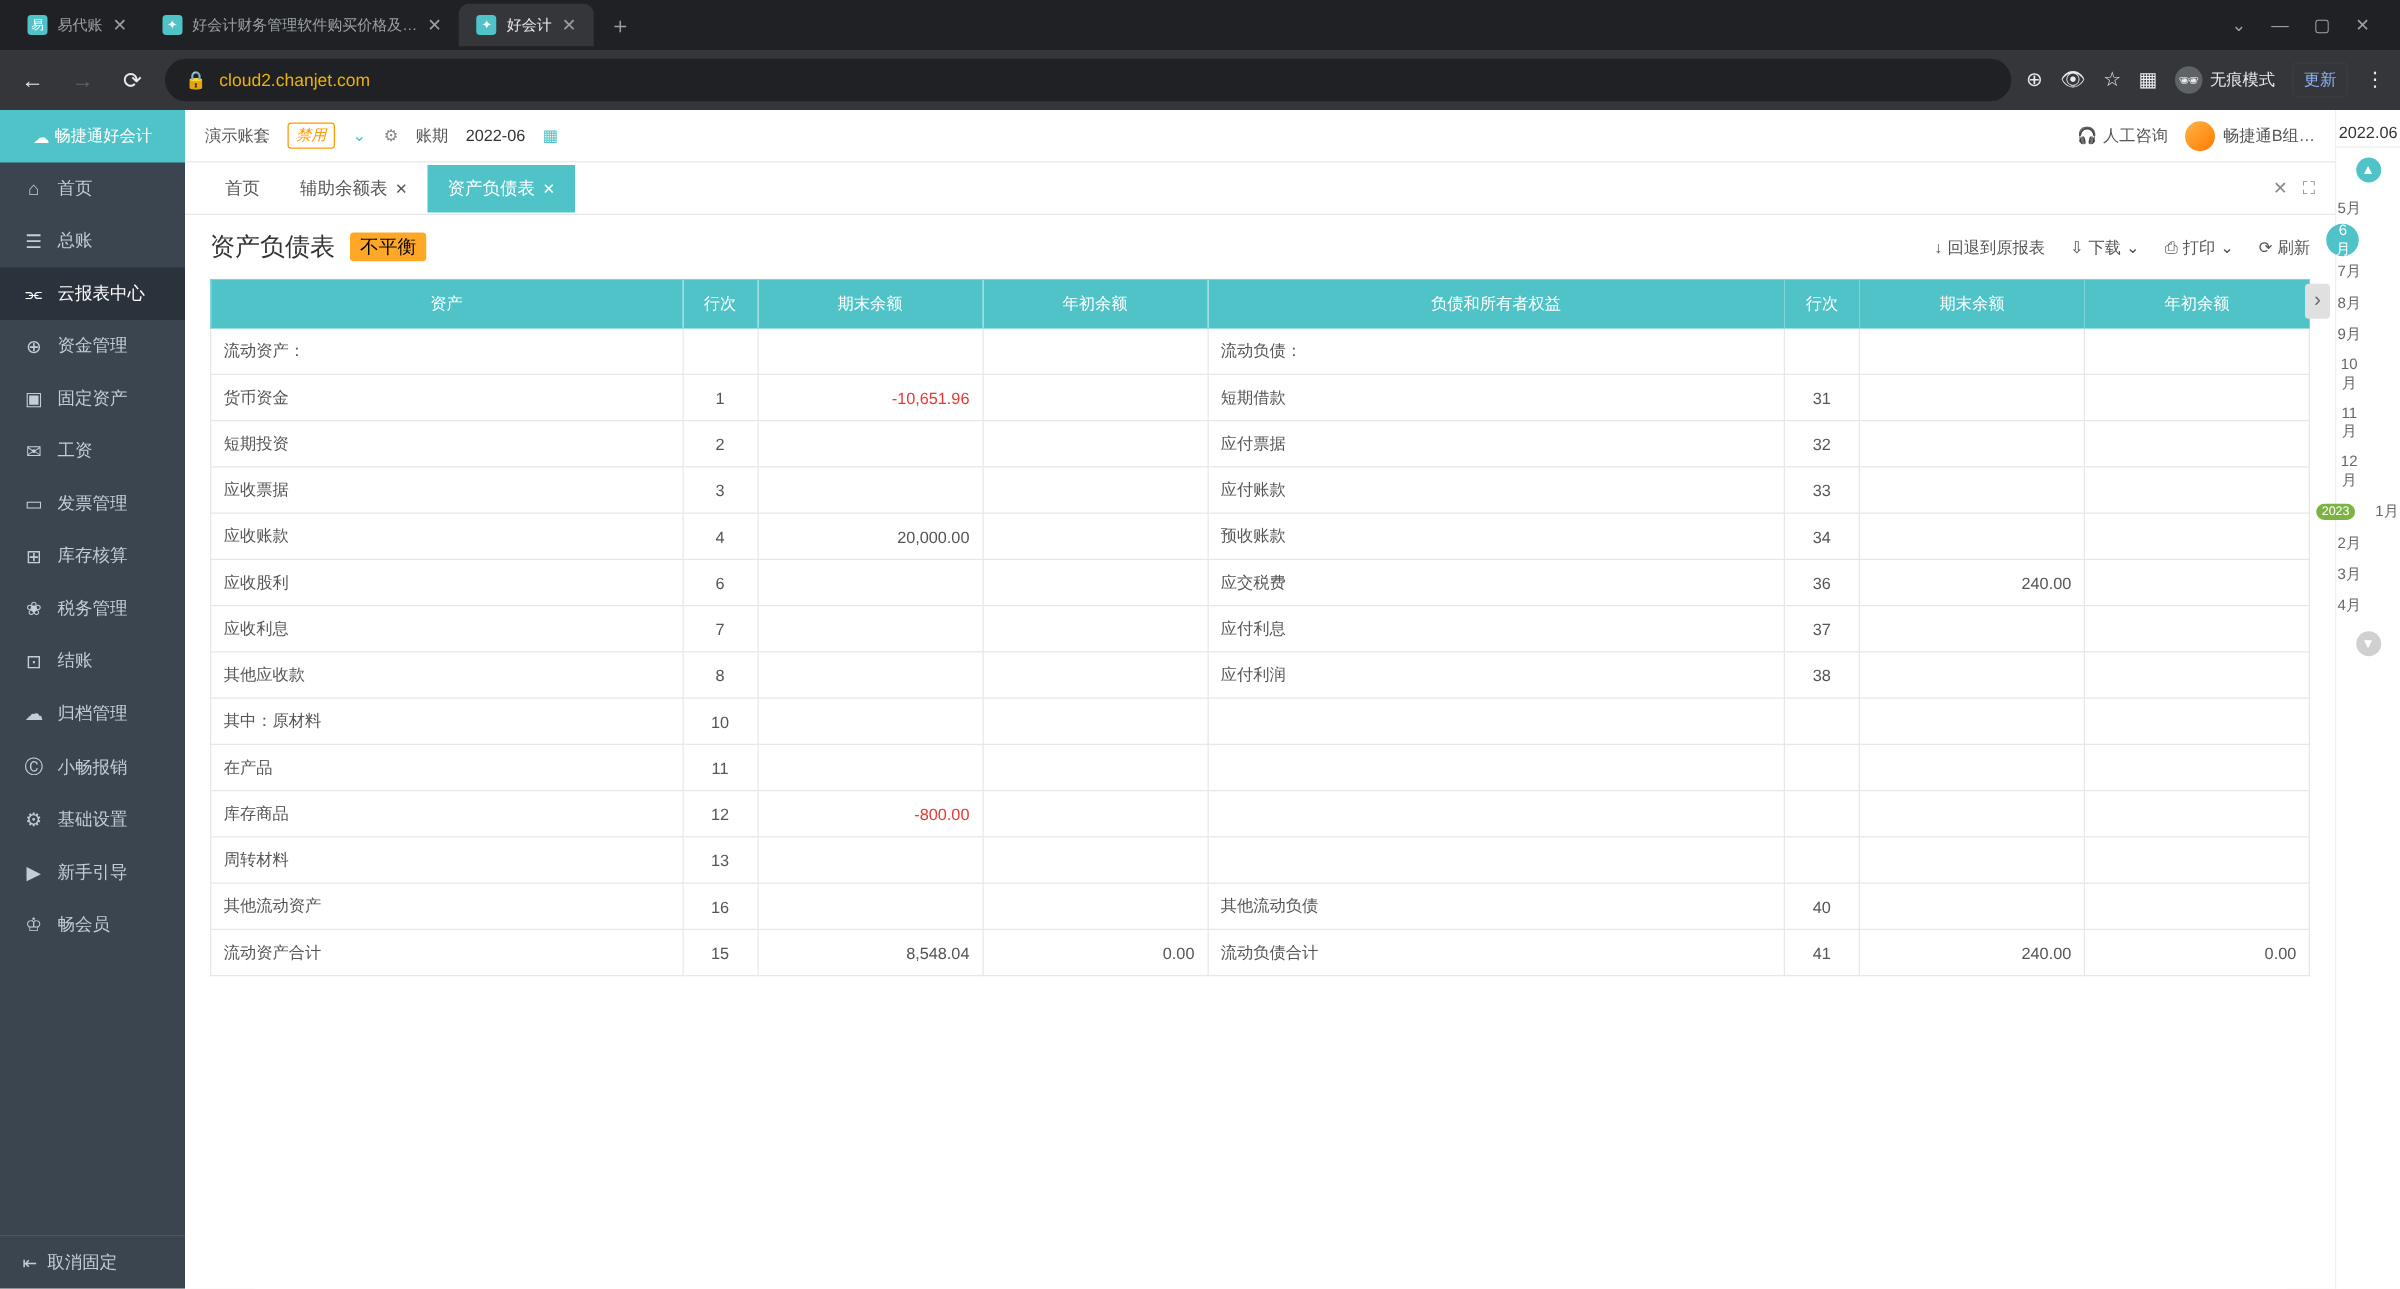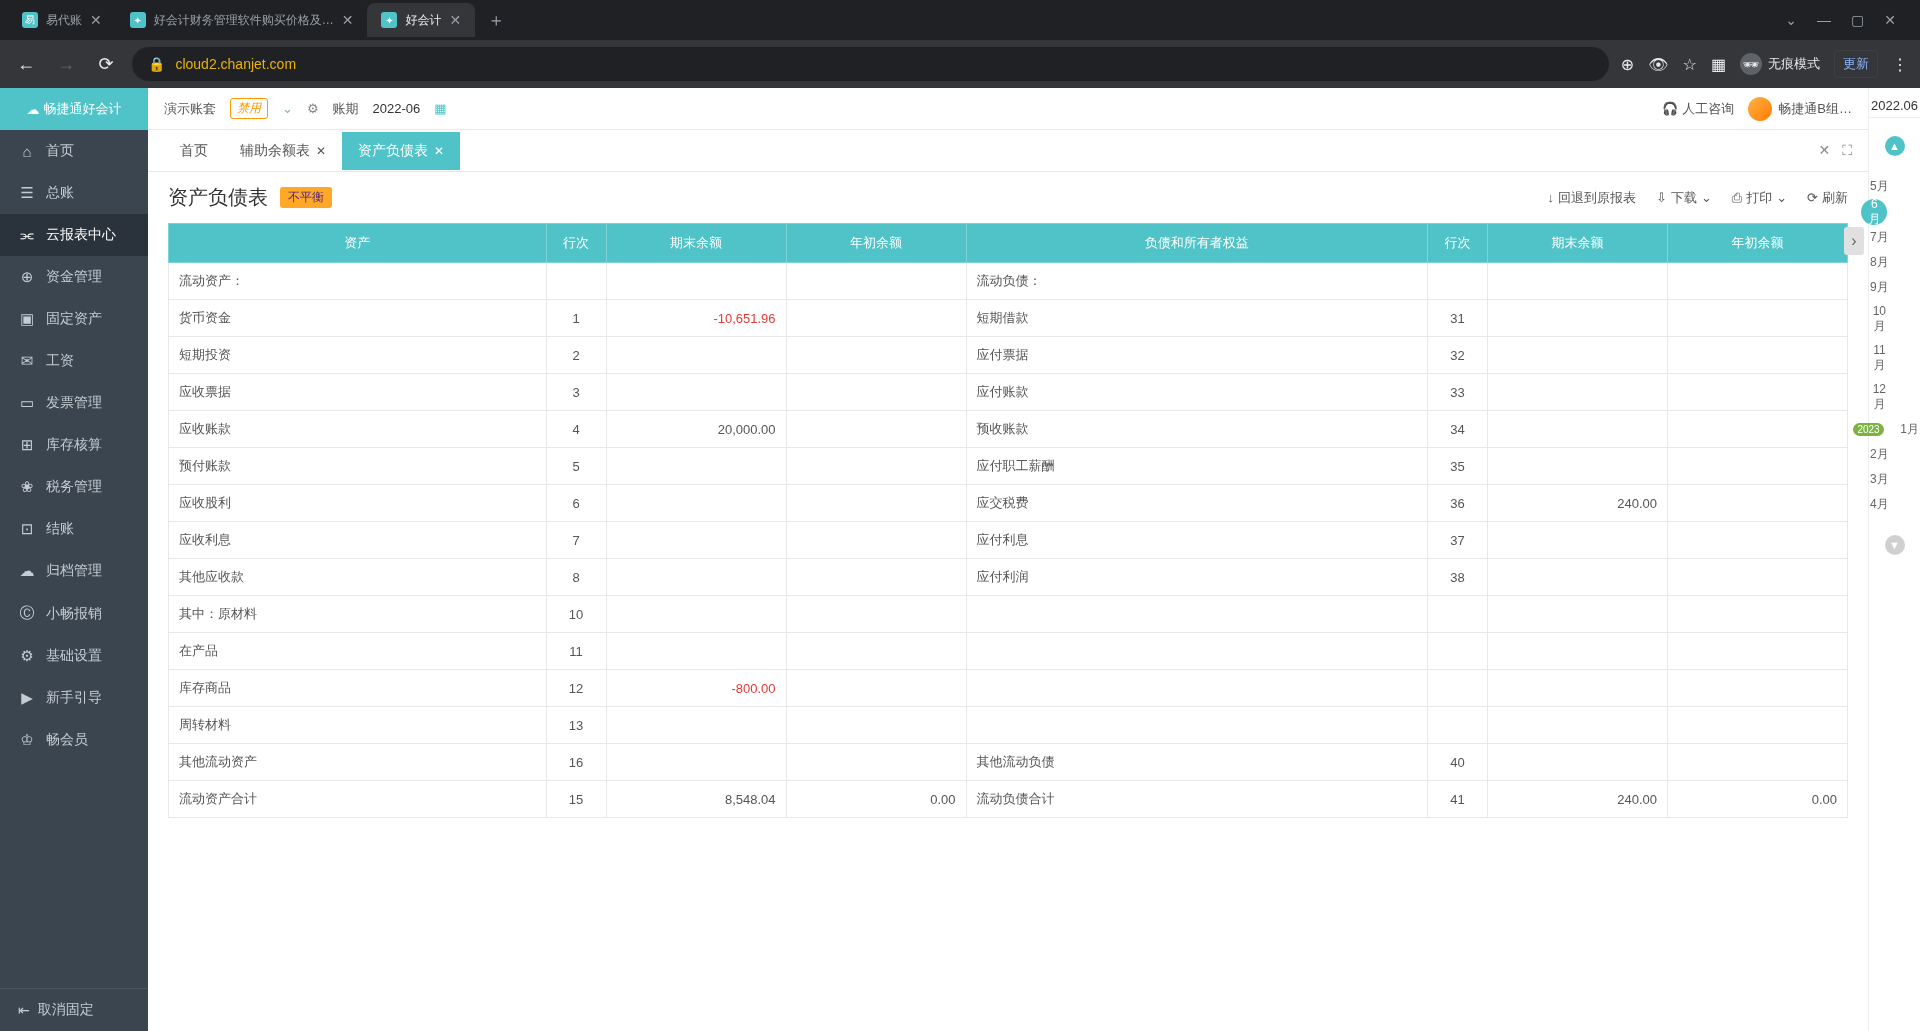"2022.06" .month-rail { gap: 14px -> 4px }
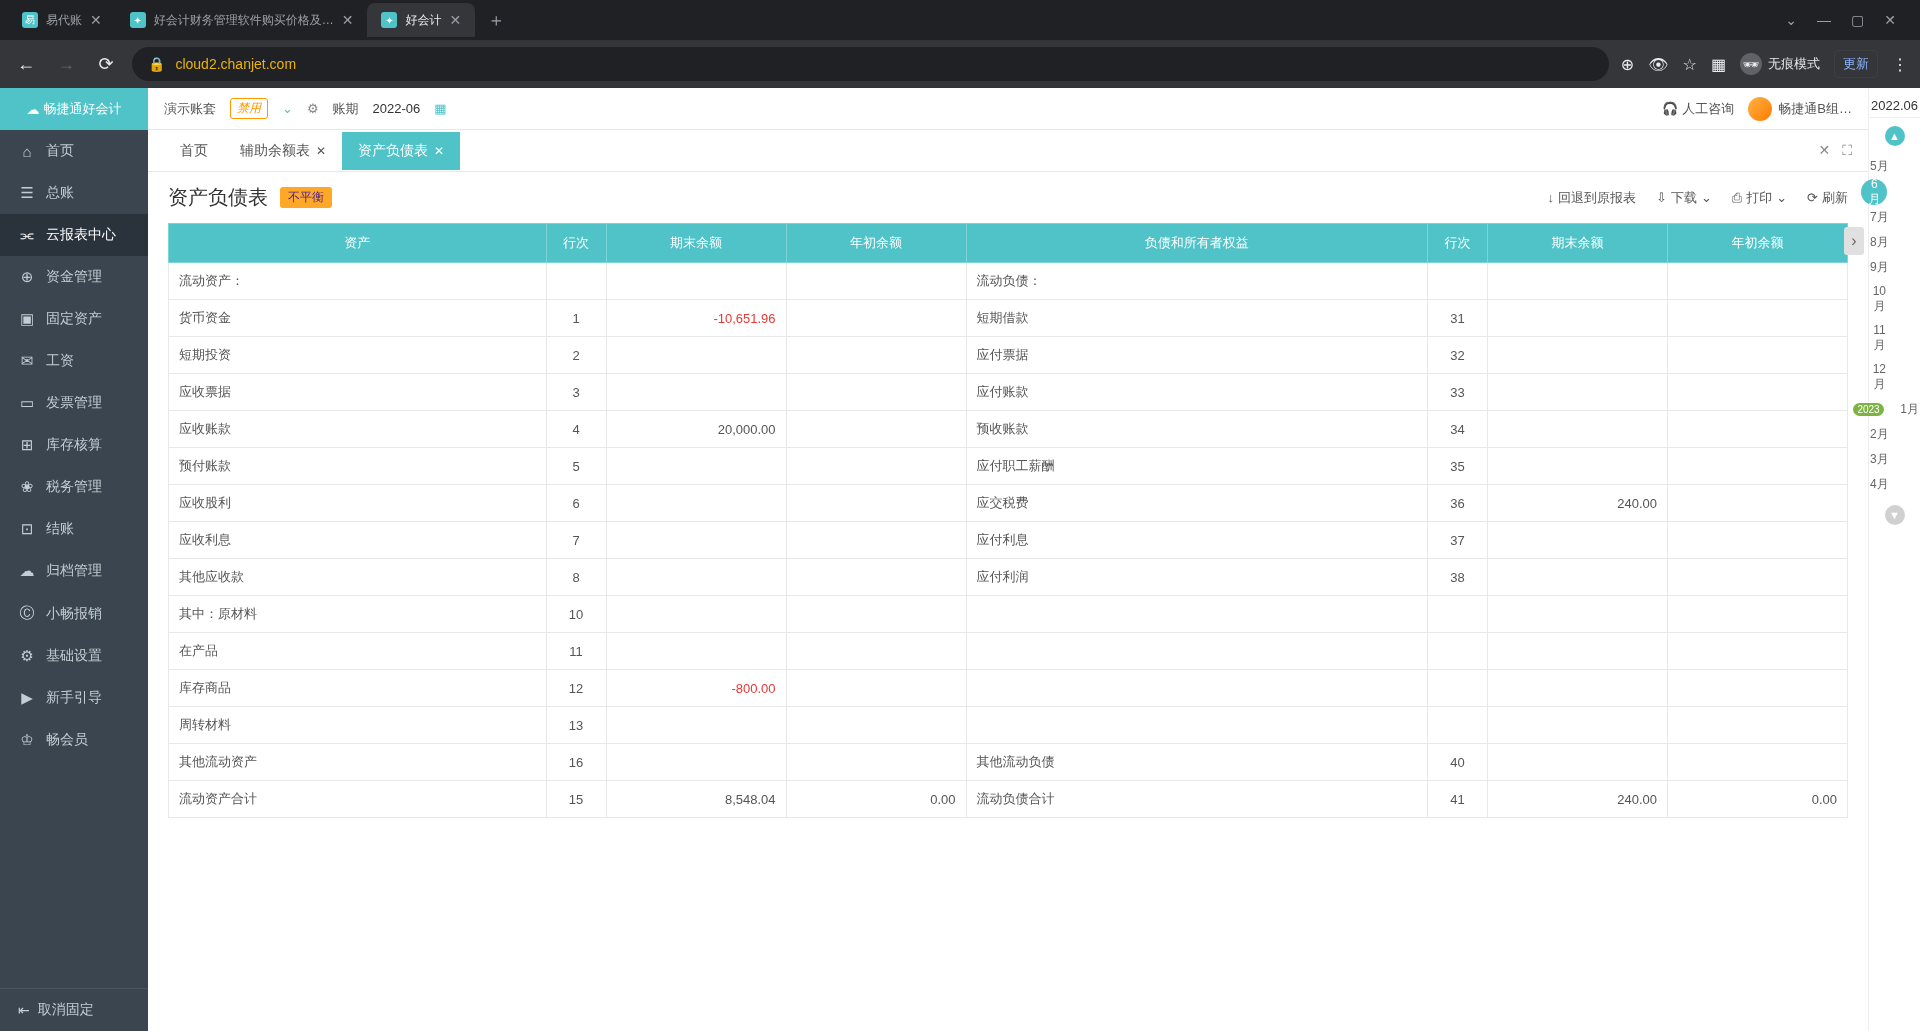"不平衡" .badge-unbalance { color: #4c1d95 -> #000000; font-size: 12px -> 15px }
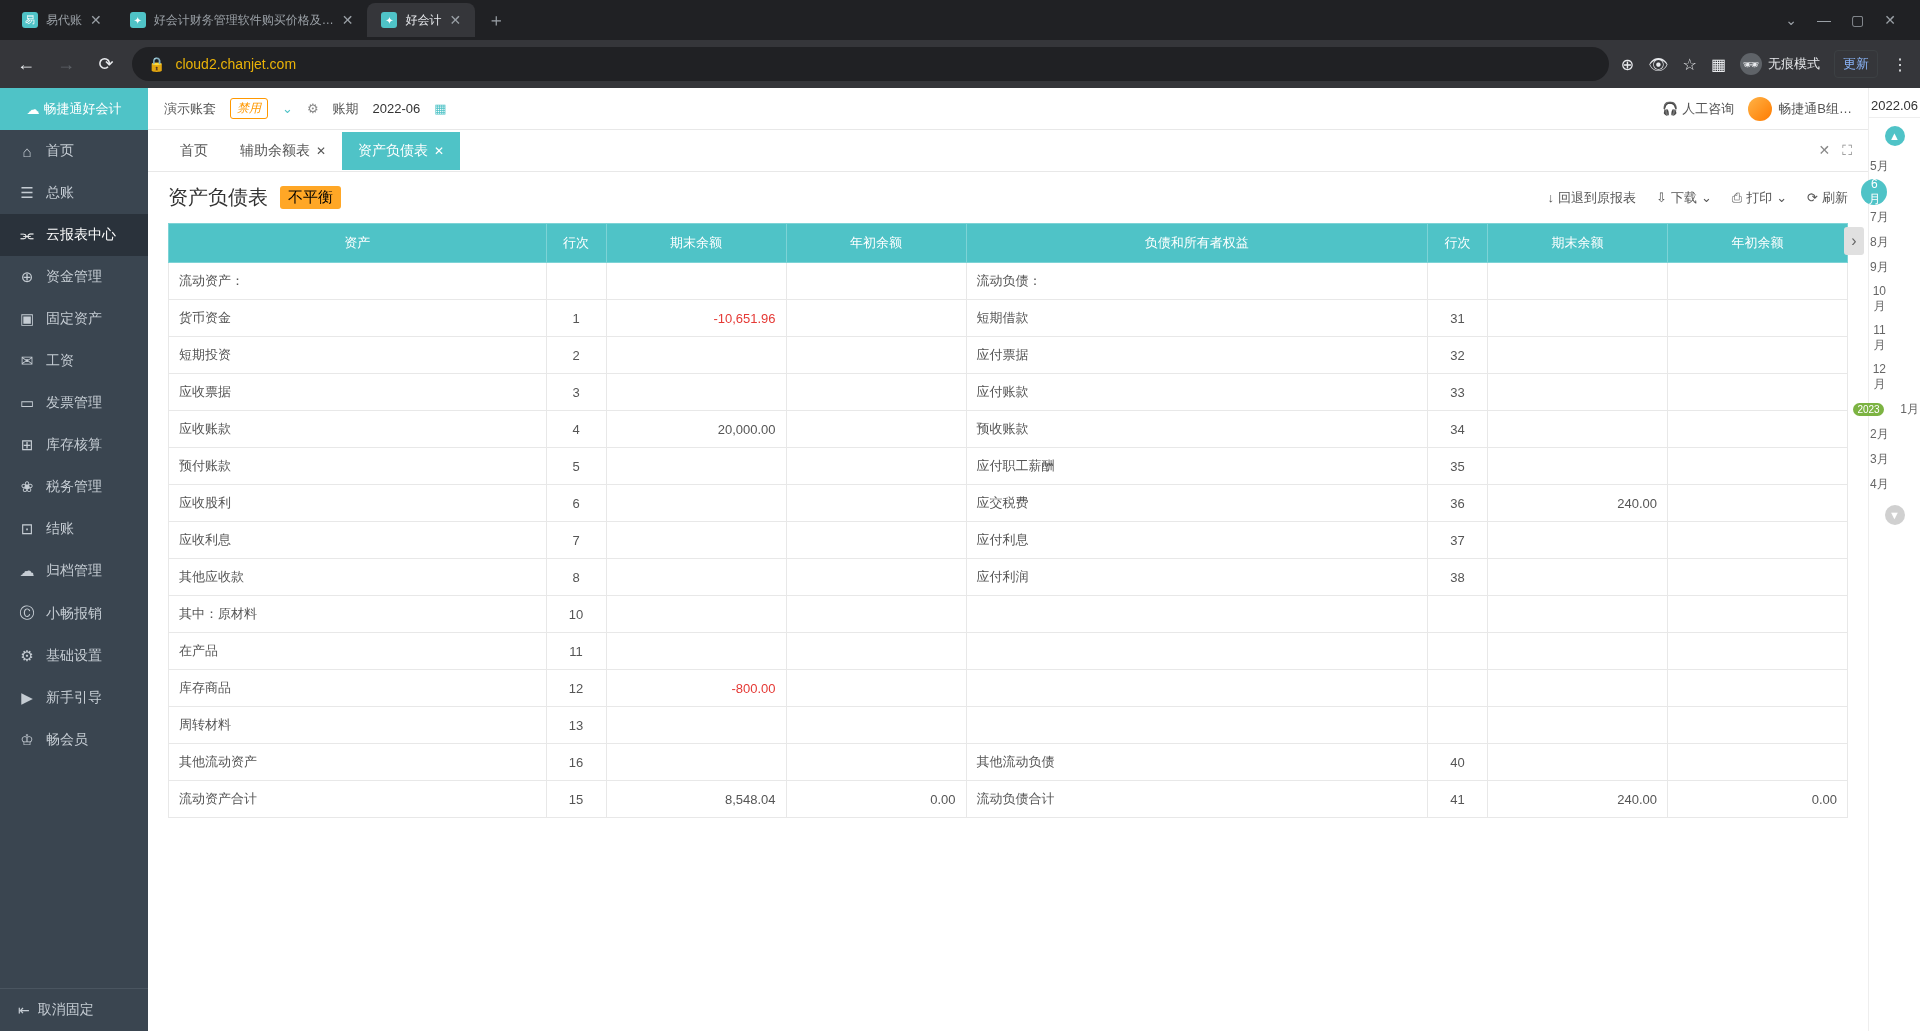"预付账款" tr { html: <tr> <td>预付账款</td> <td>5</td> <td></td> <td></td> <td>应付职工薪酬</td> <td>35</td> <td></td> <td></td> </tr> -> none }
